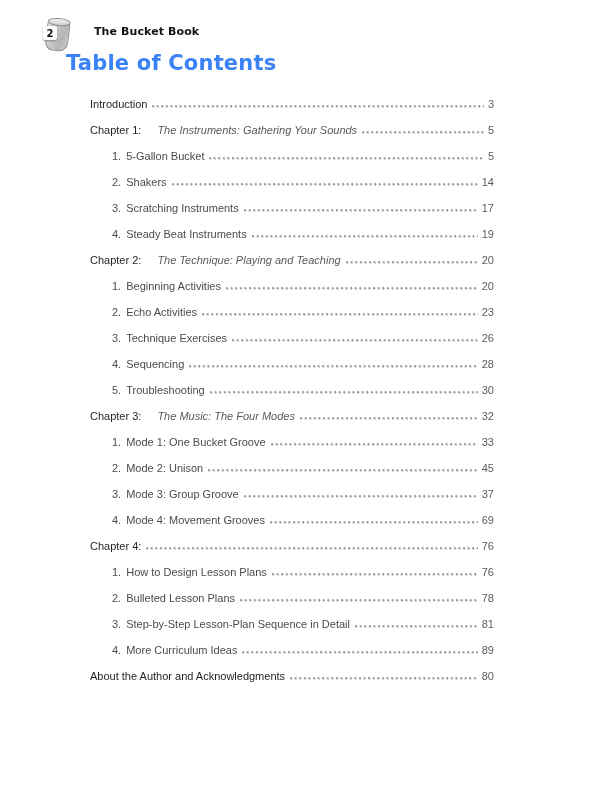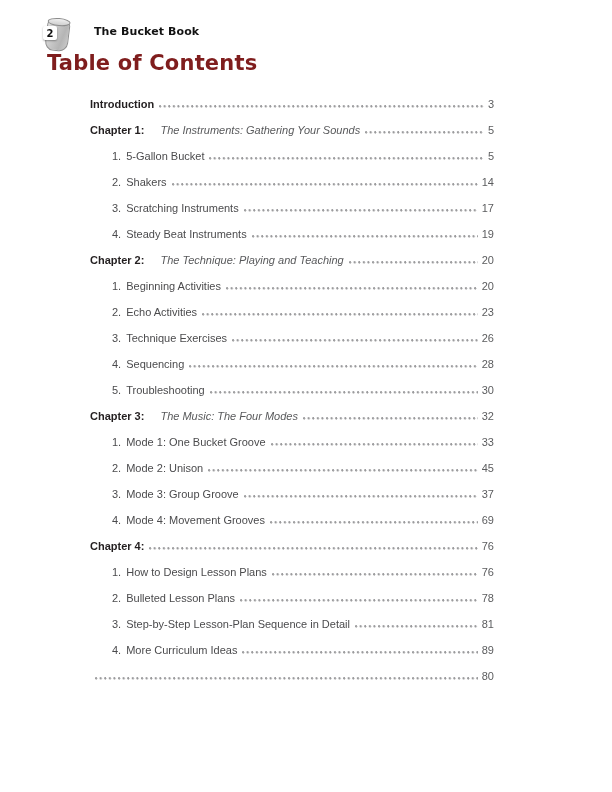"Table of Contents" .page-title { color: #7f1d1d -> #3b82f6; left: 47px -> 66px }
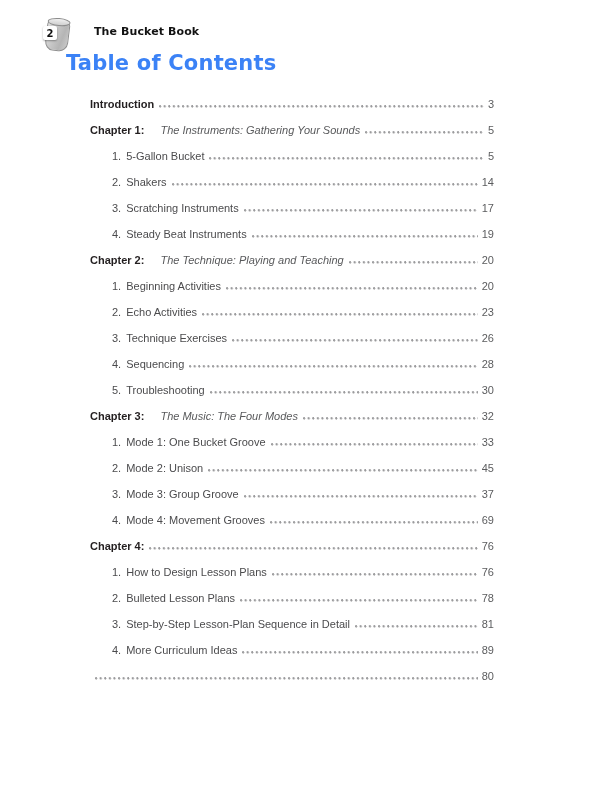"Introduction" .row.top .label, .row.chapter .label { font-weight: bold -> normal }
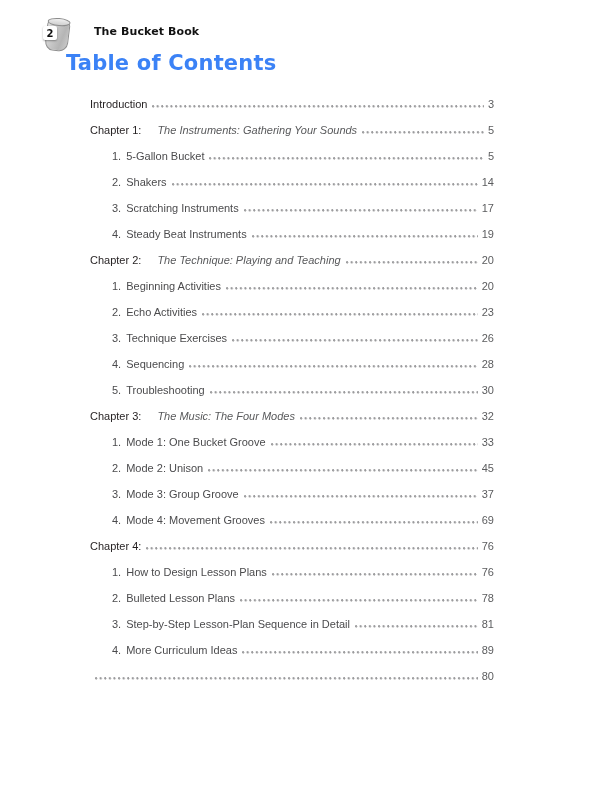"About the Author and Acknowledgments" span.label { html: none -> <span>About the Author and Acknowledgments</span> }
